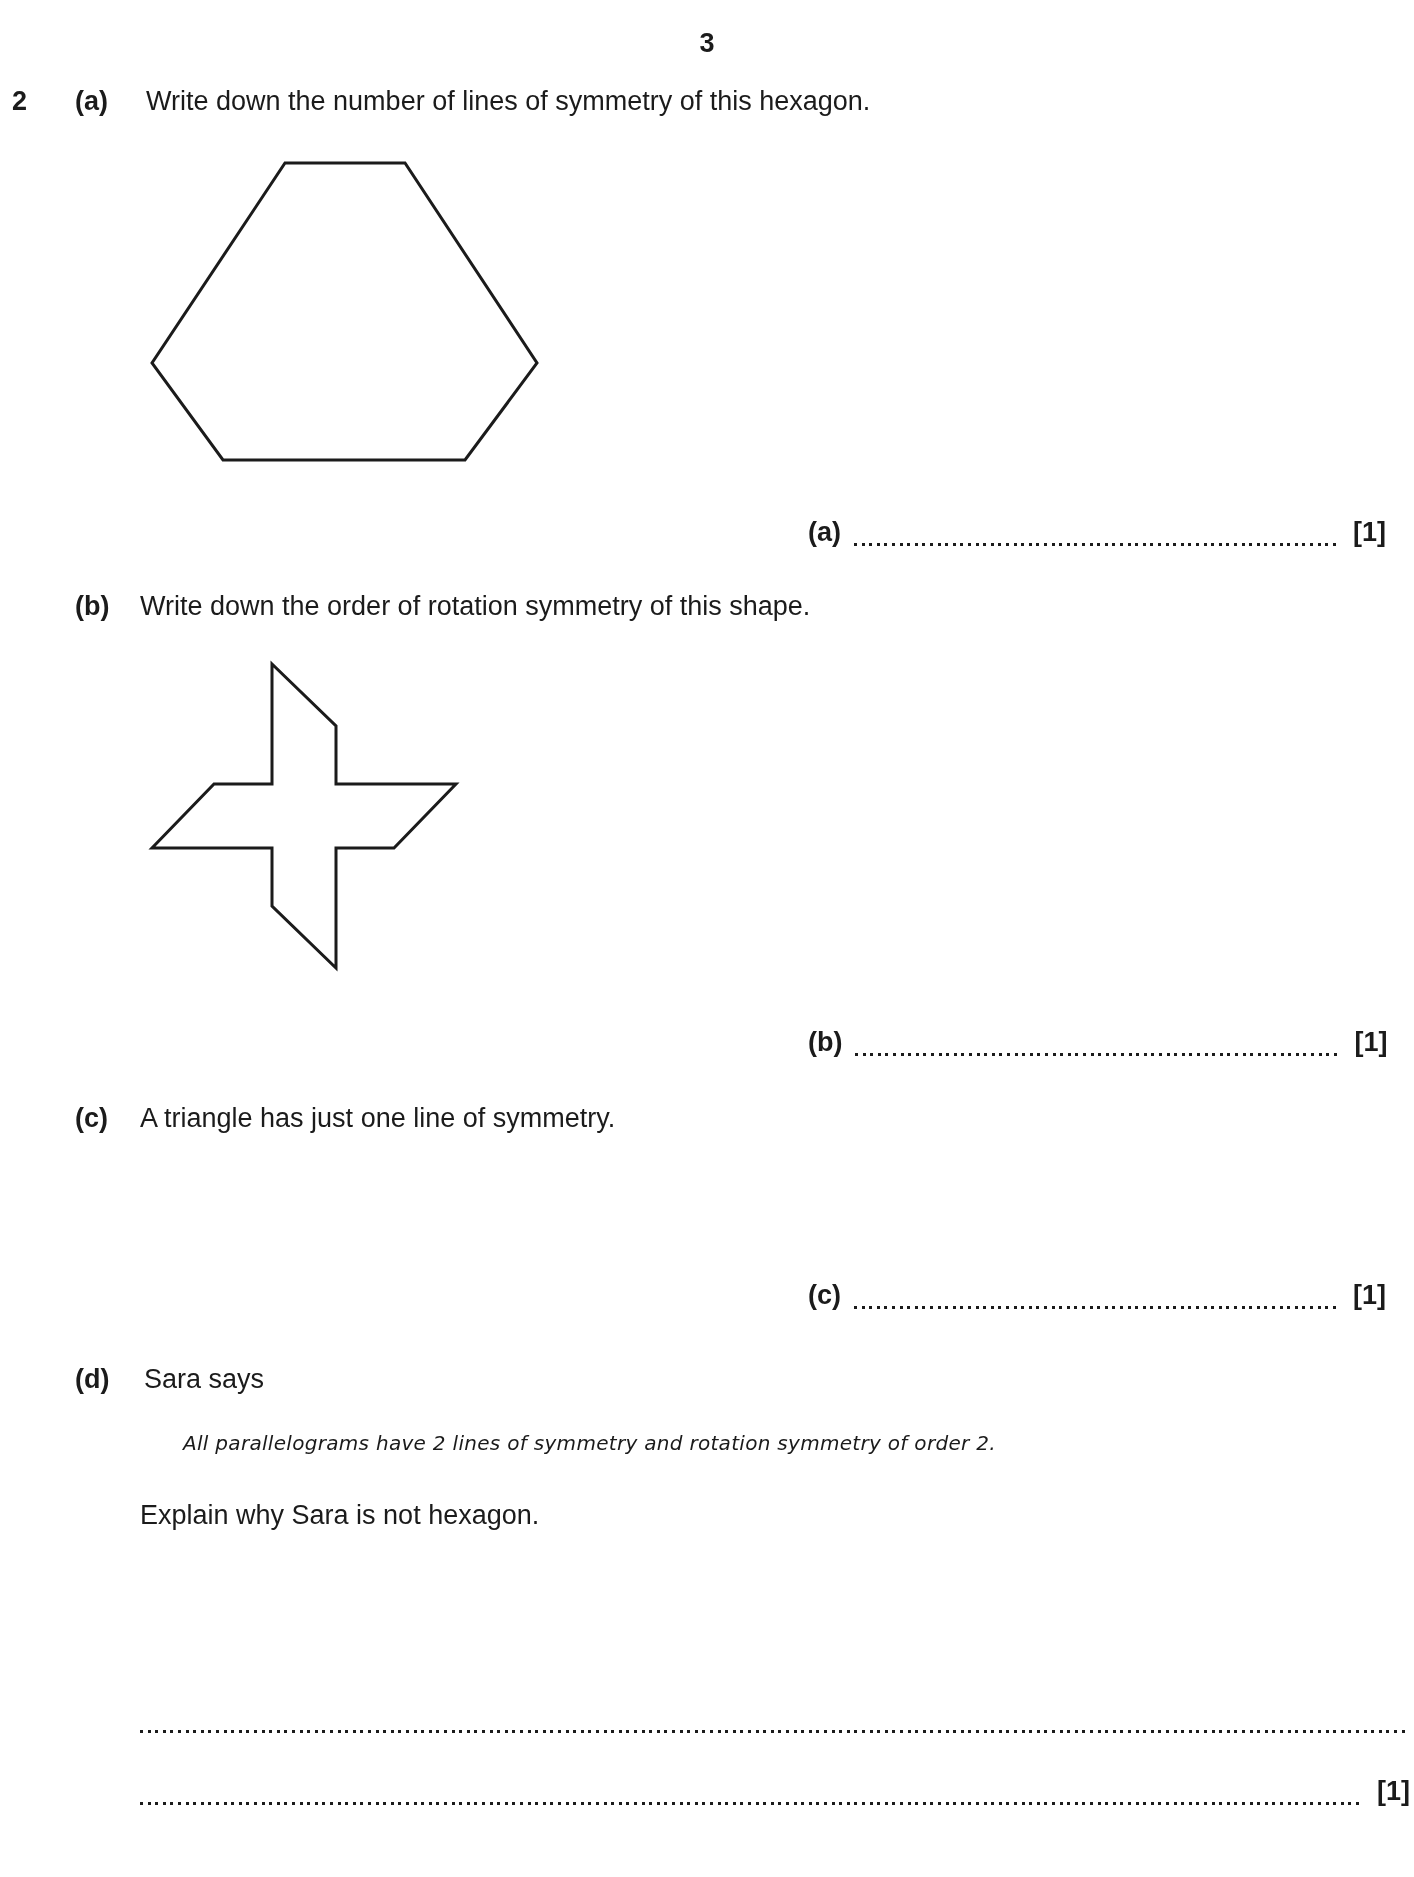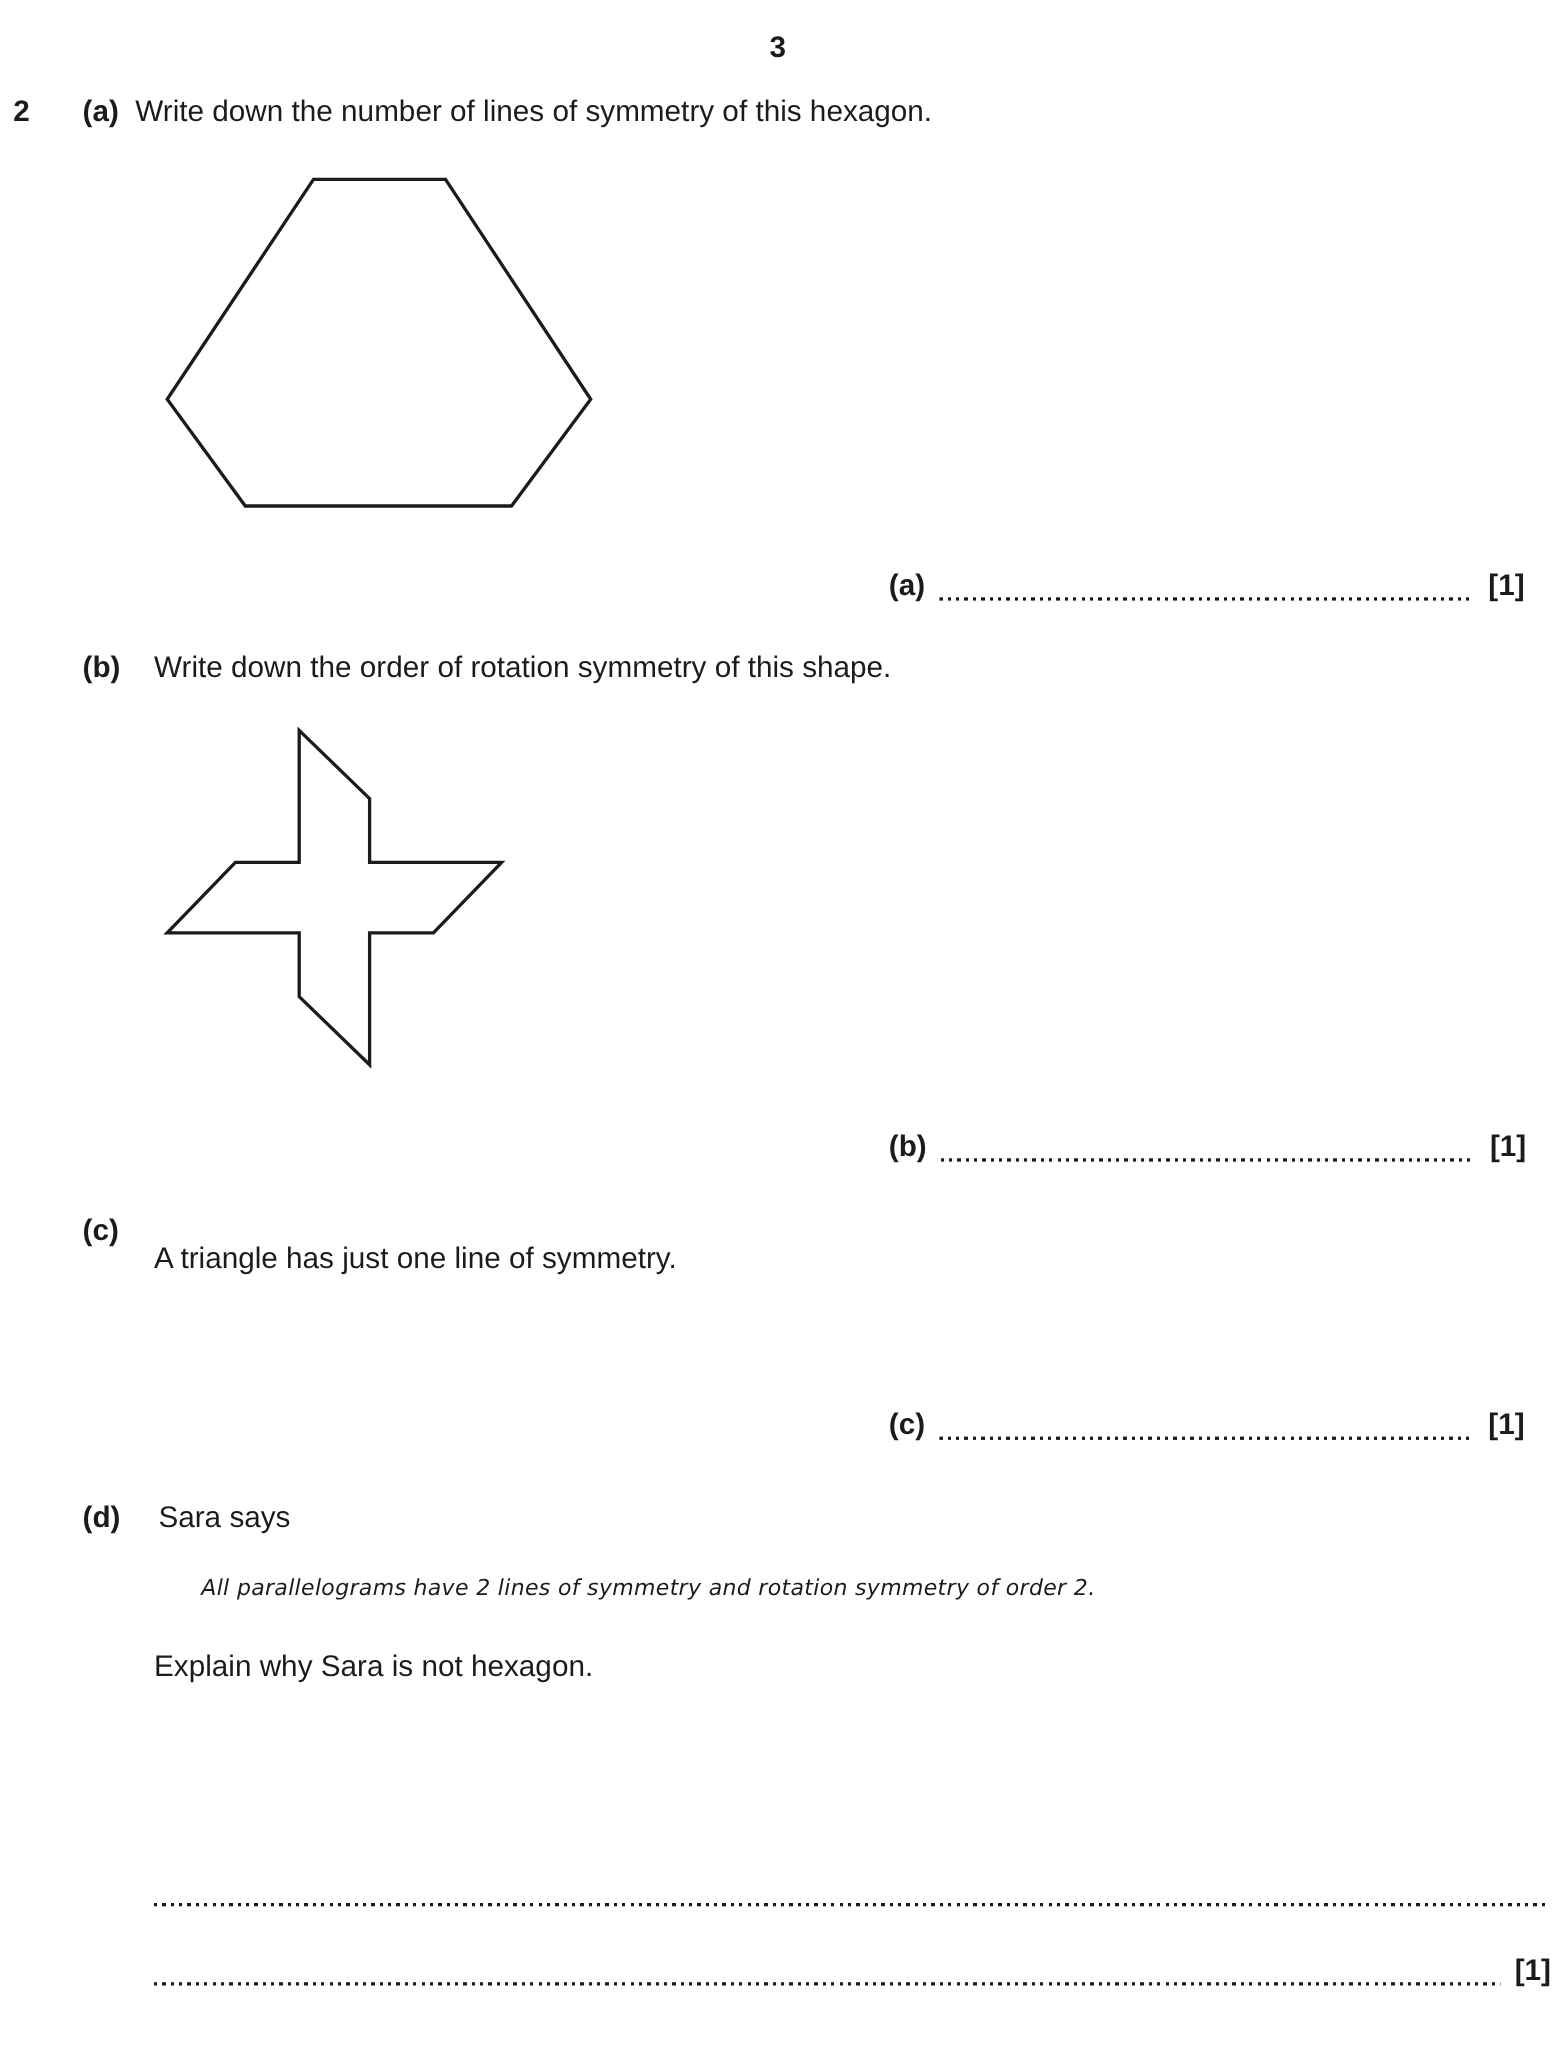"Write down the number of" span.abs { left: 123px -> 146px }
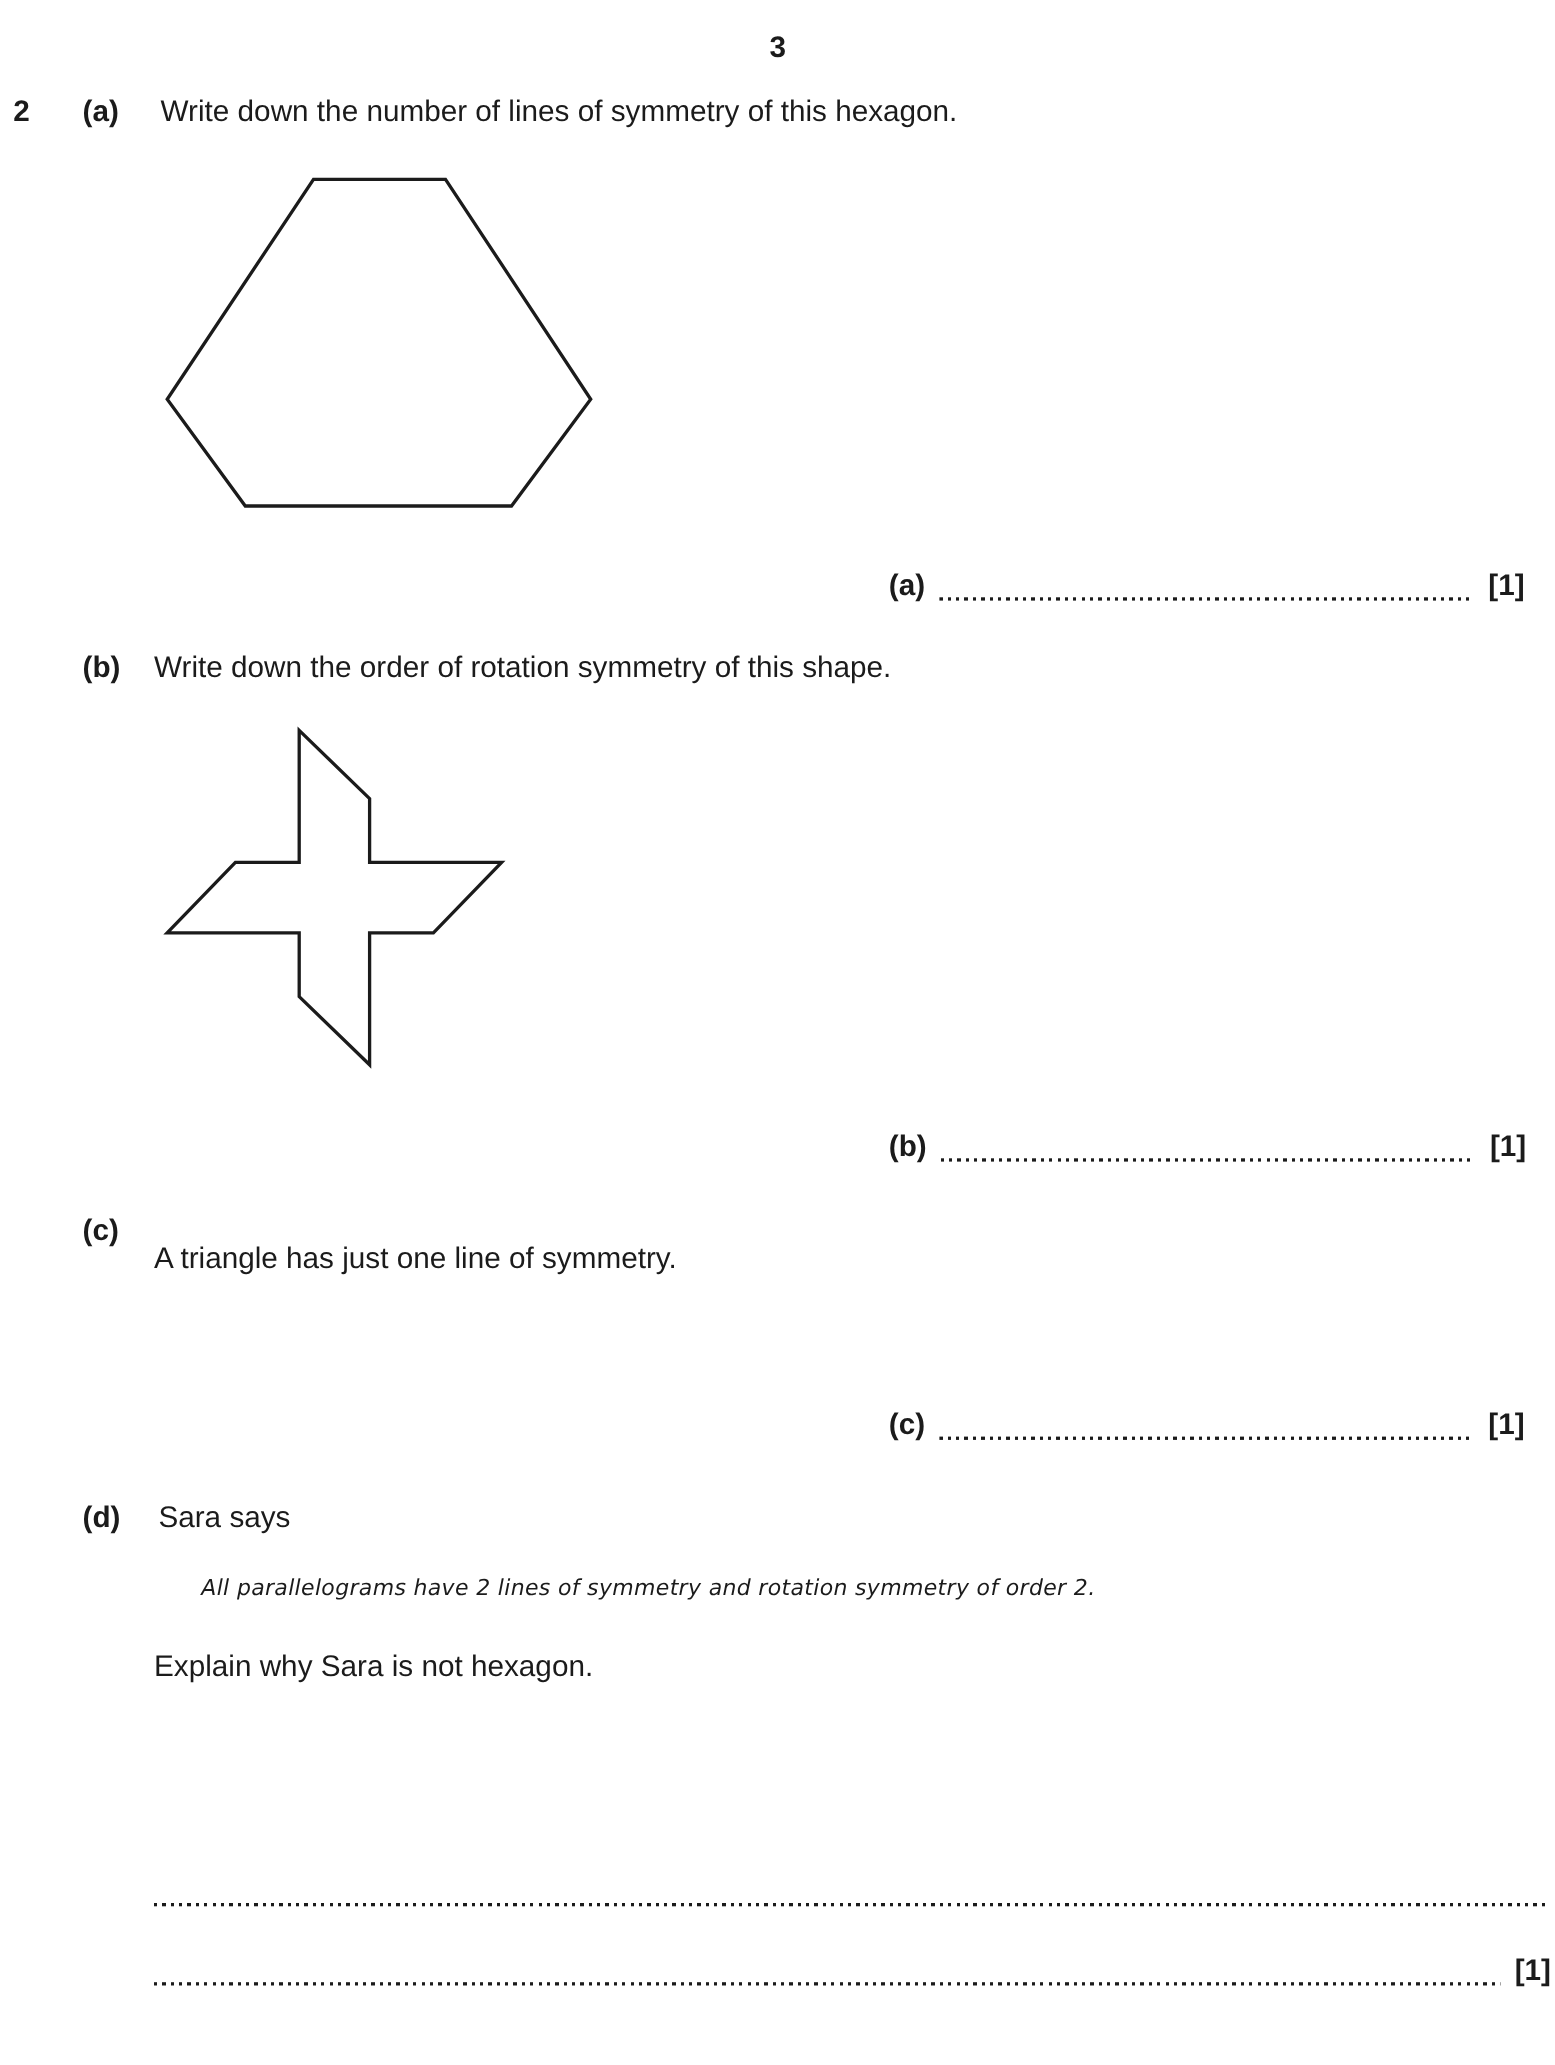"A triangle has just one" span.abs { margin-top: 26px -> none }
